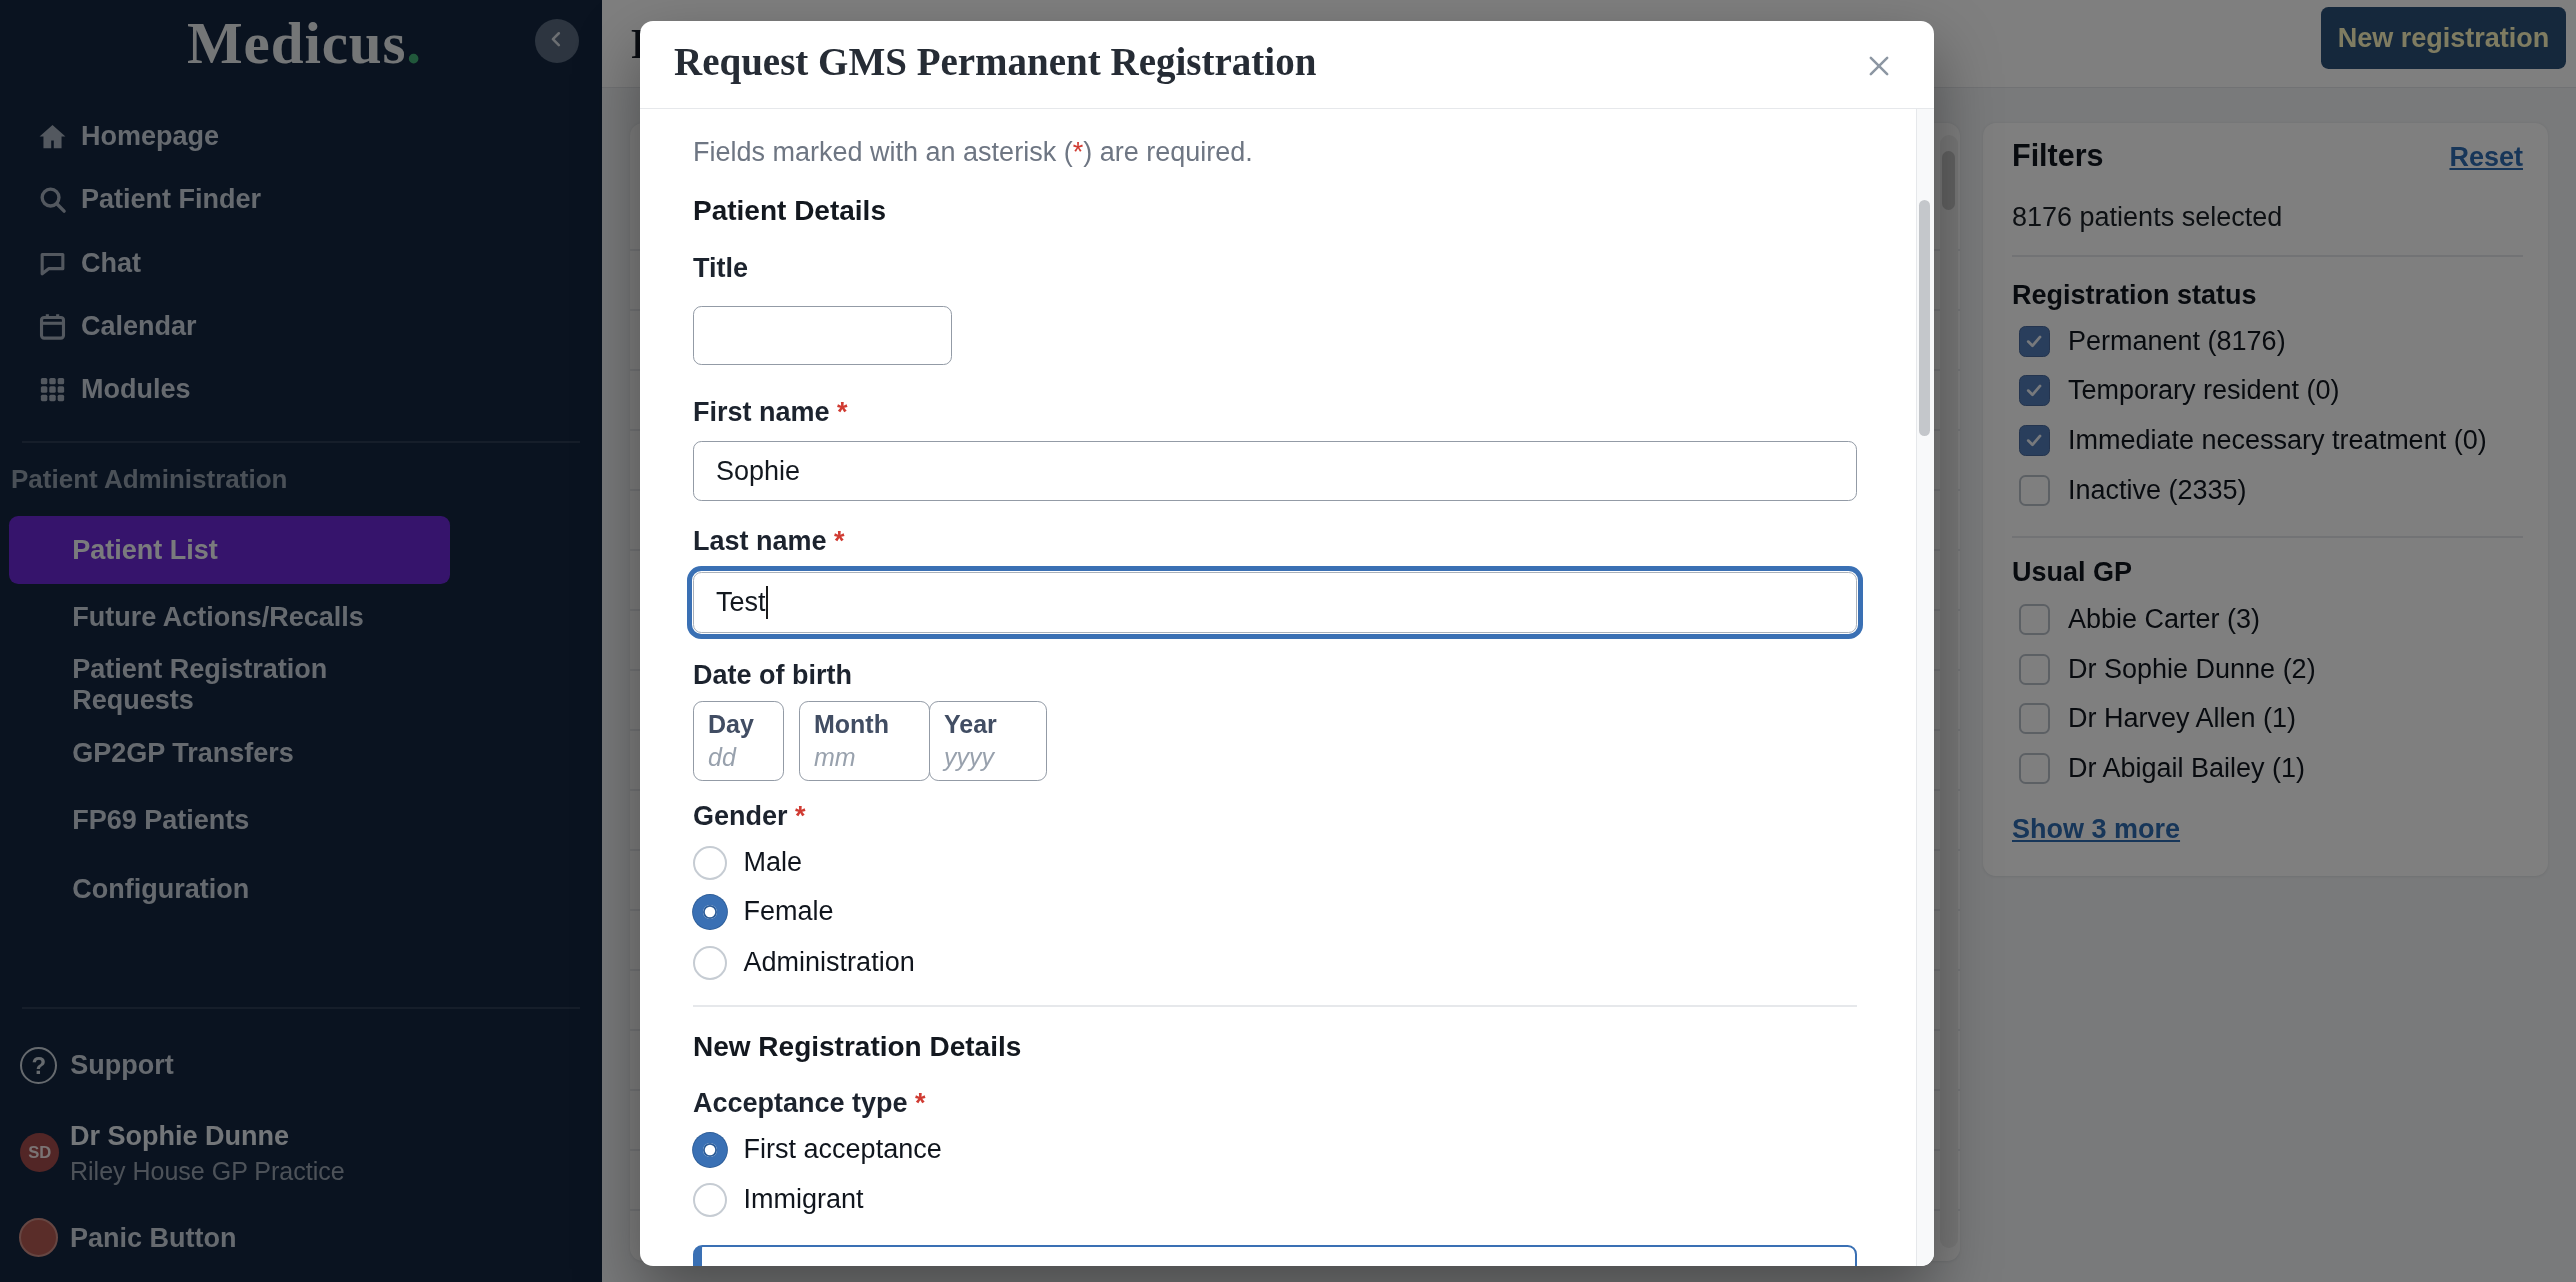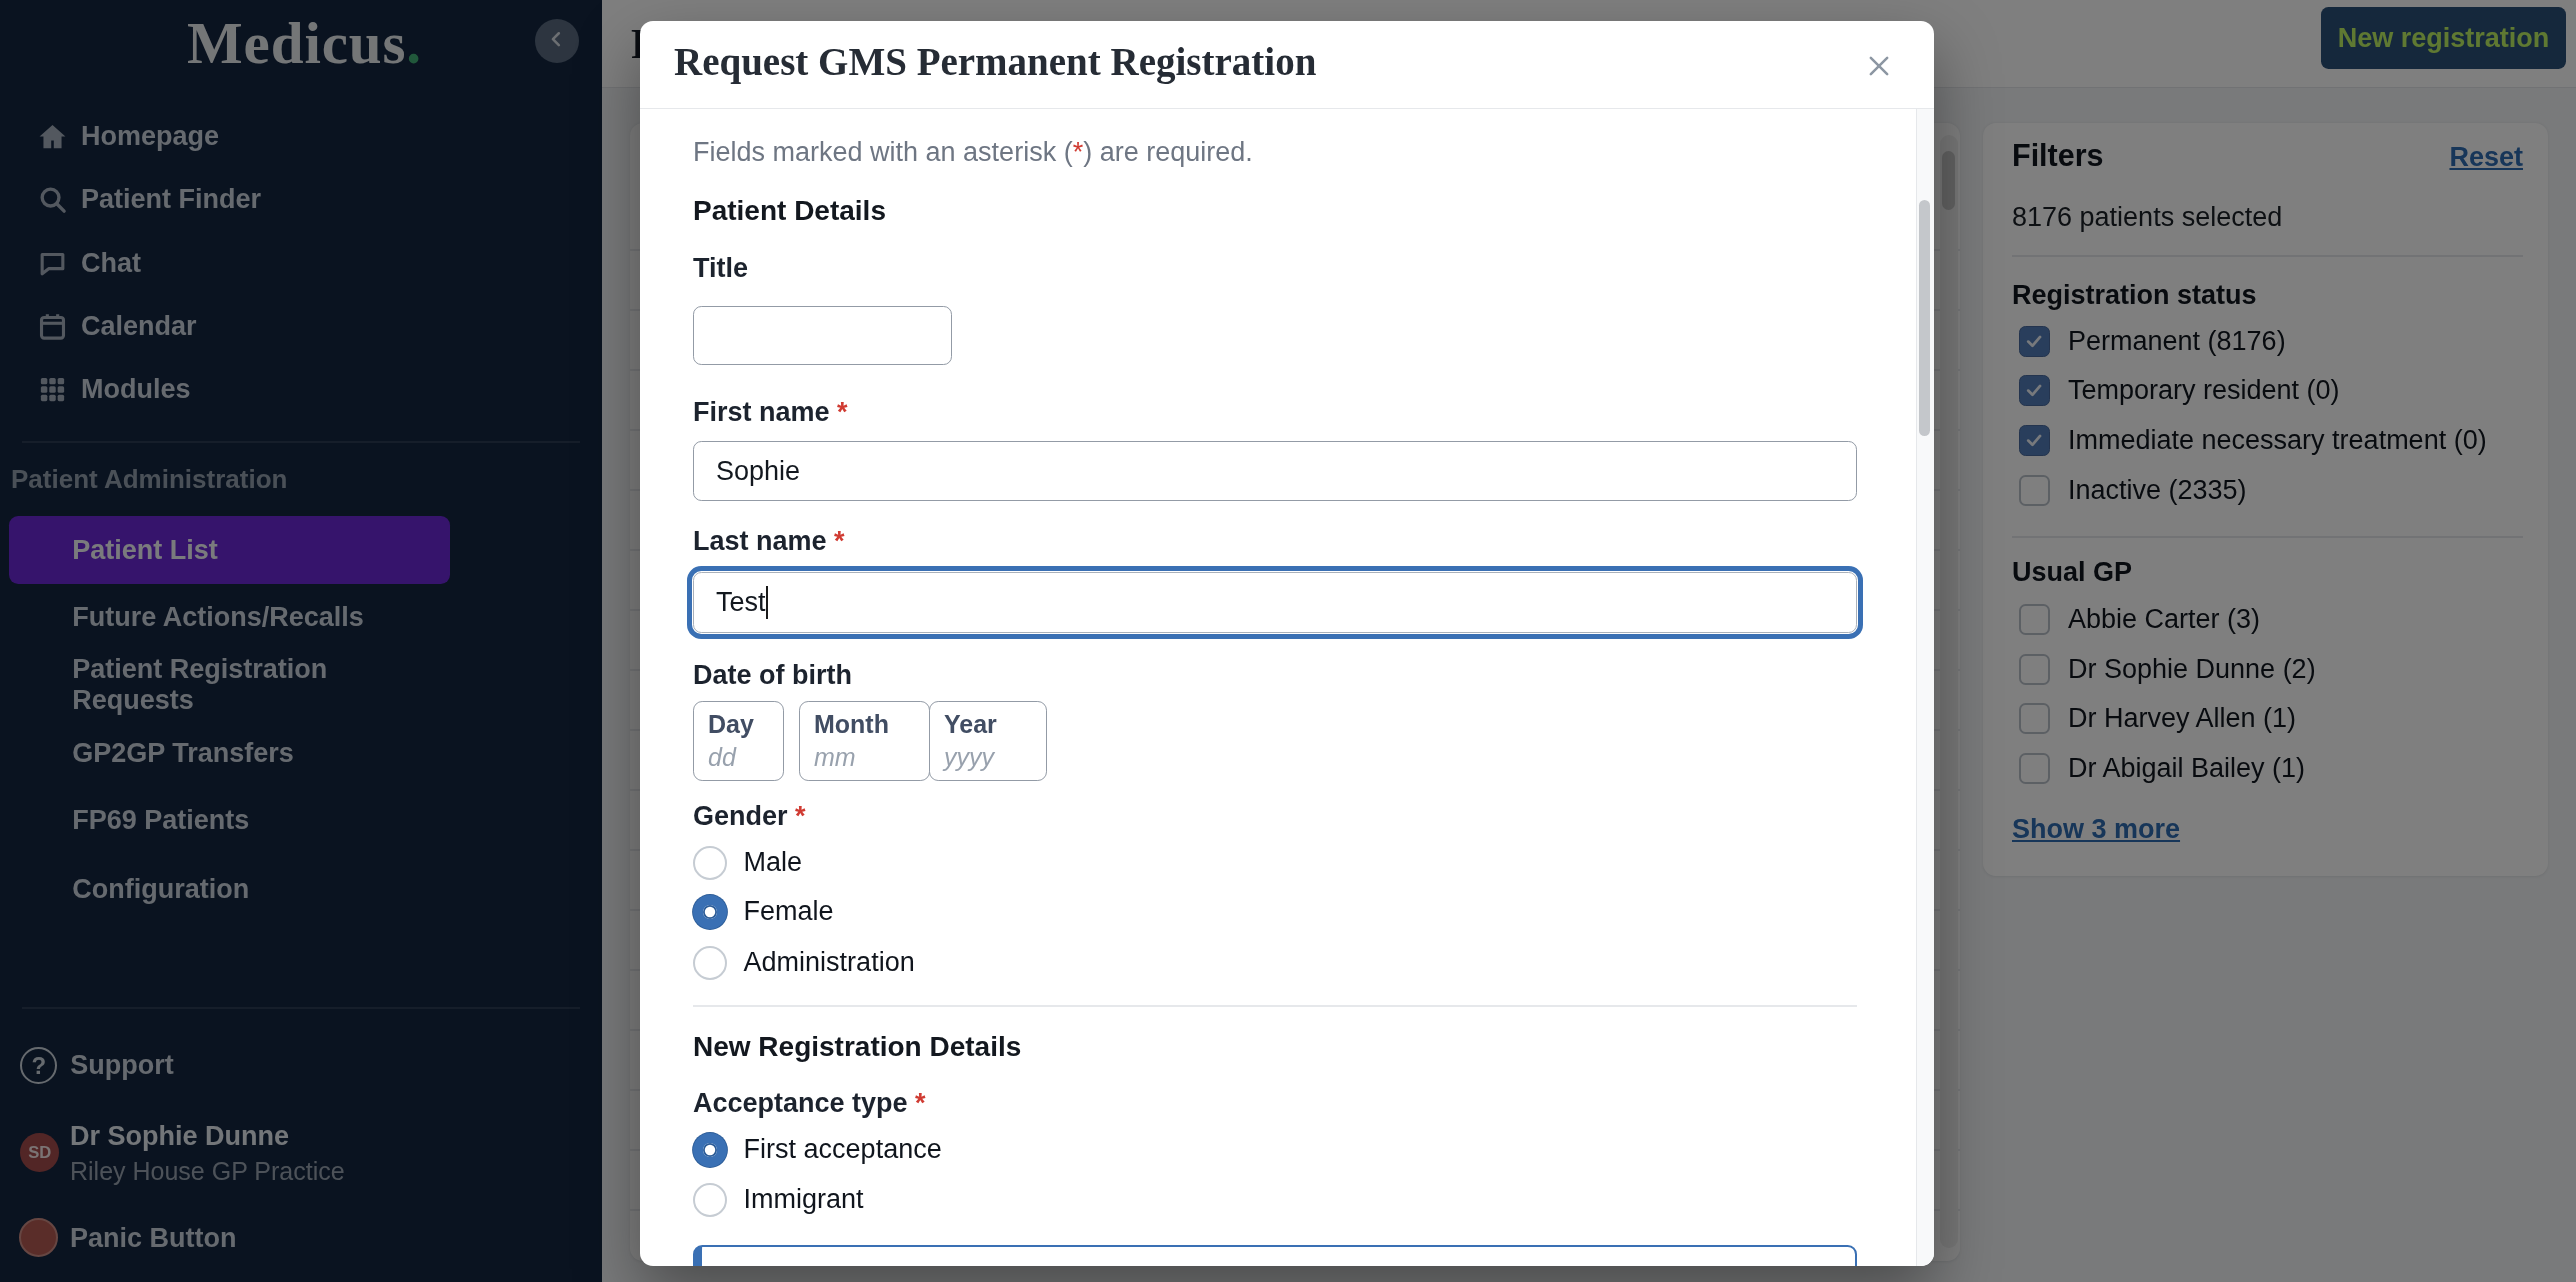"New registration" .new-reg-btn { color: #bef264 -> #fef9c3 }
